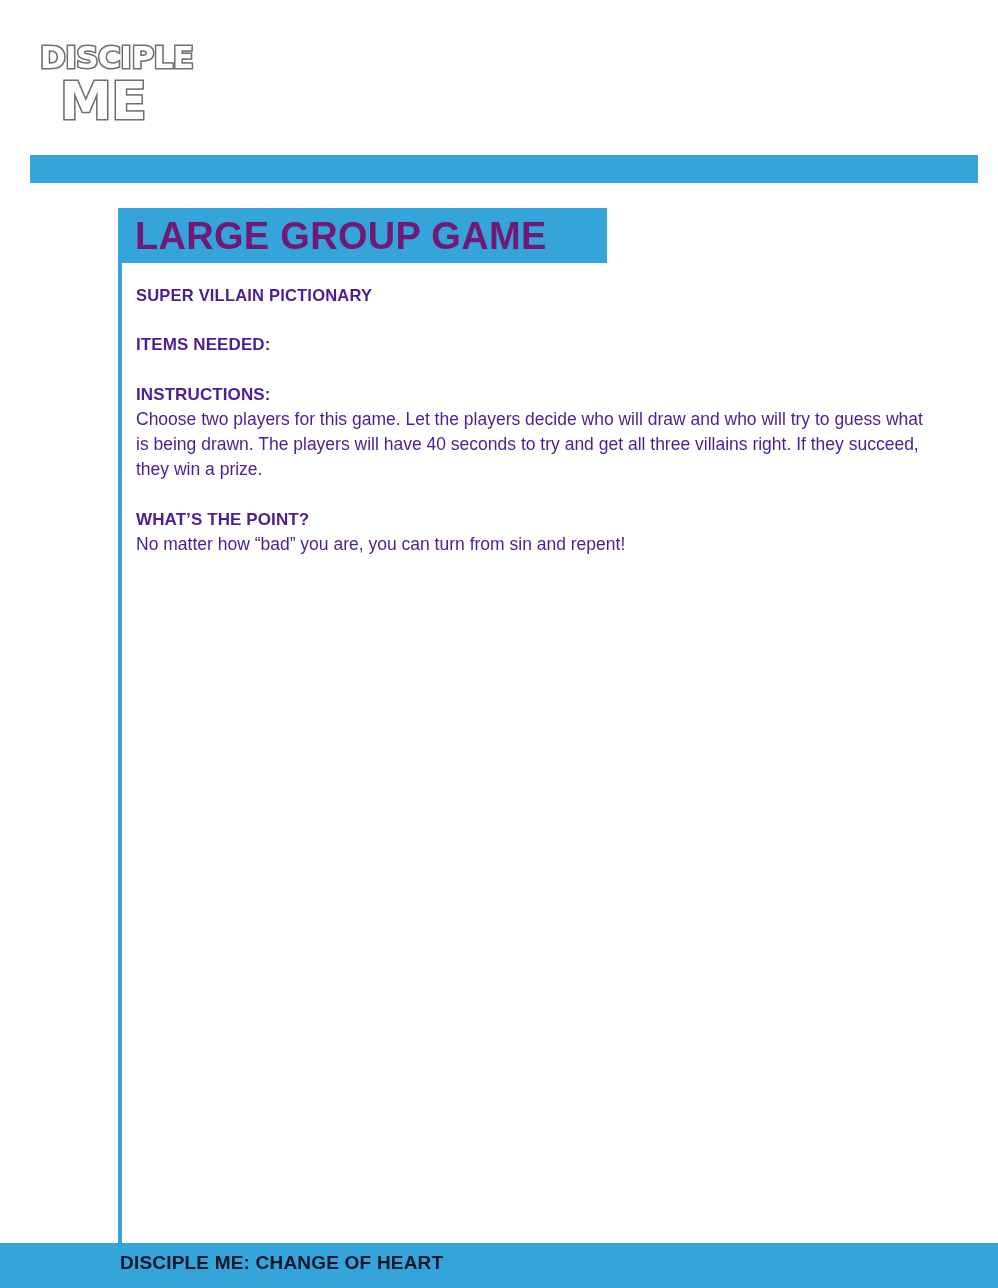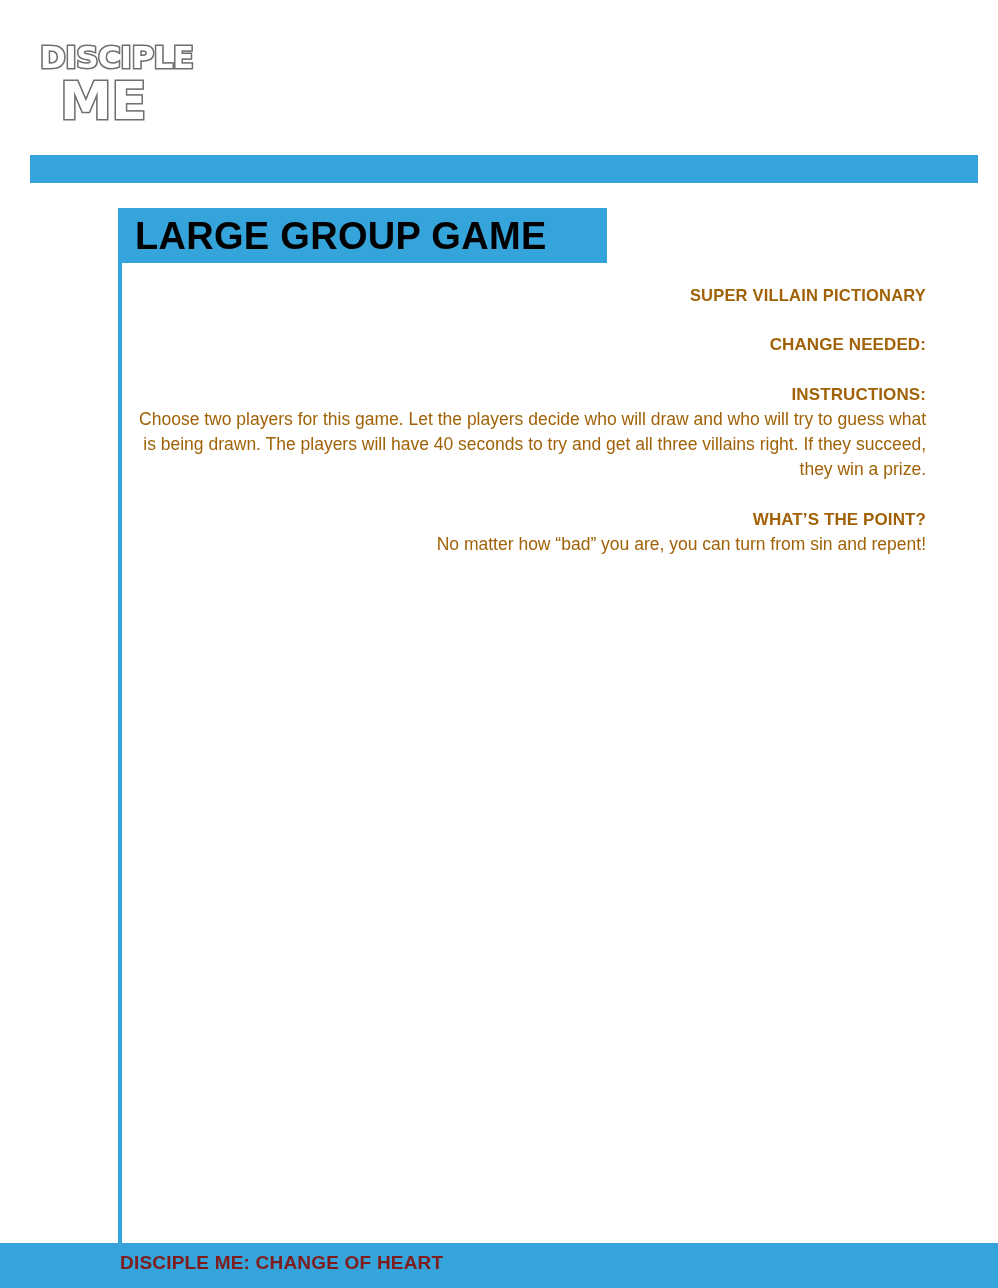"LARGE GROUP GAME" .title-banner-text { color: #000000 -> #701a75 }
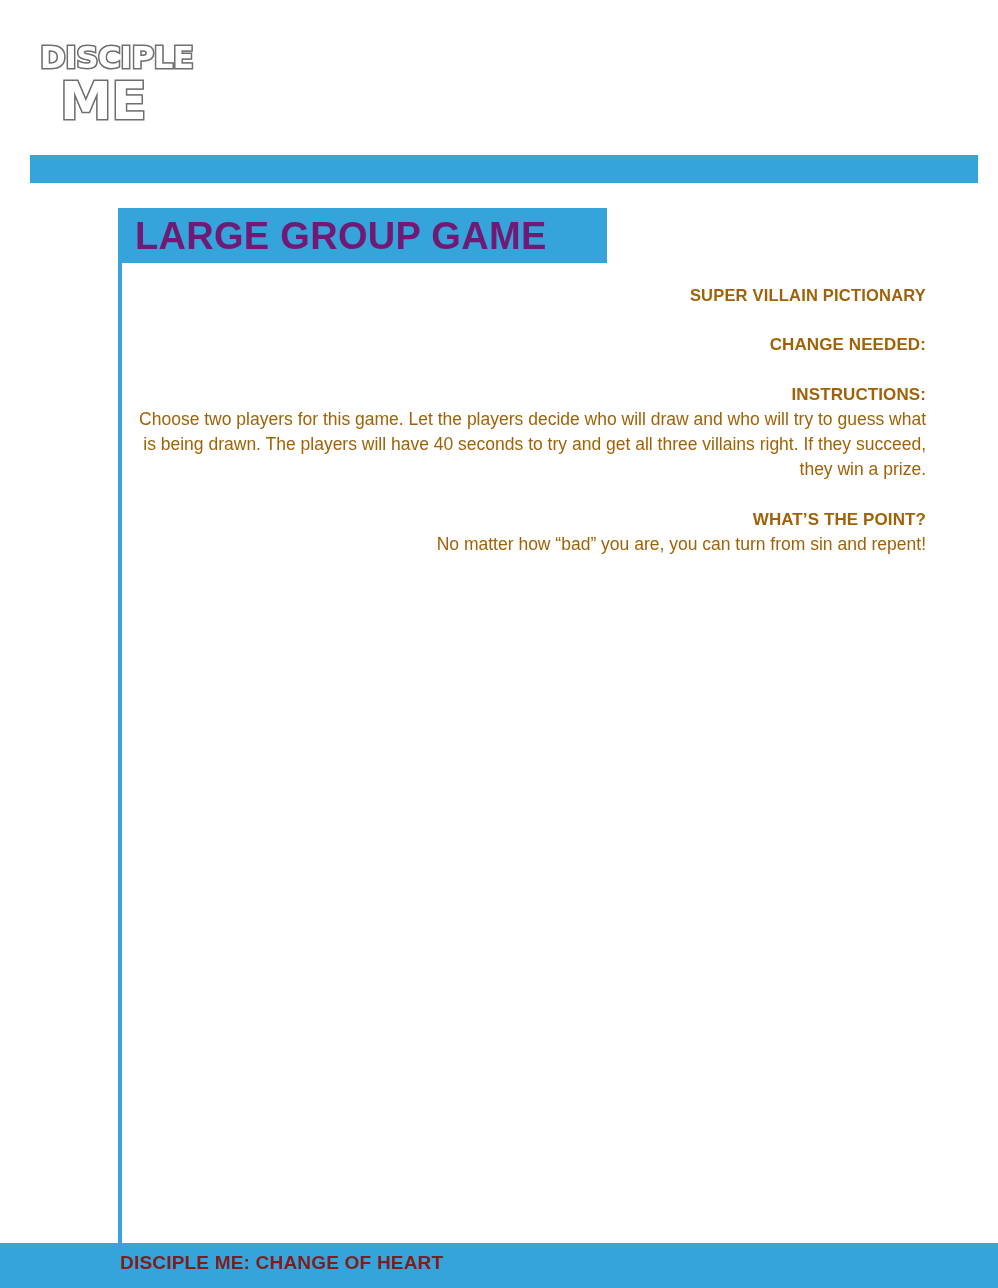"SUPER VILLAIN PICTIONARY" .content { color: #a16207 -> #4c1d95; text-align: right -> none }
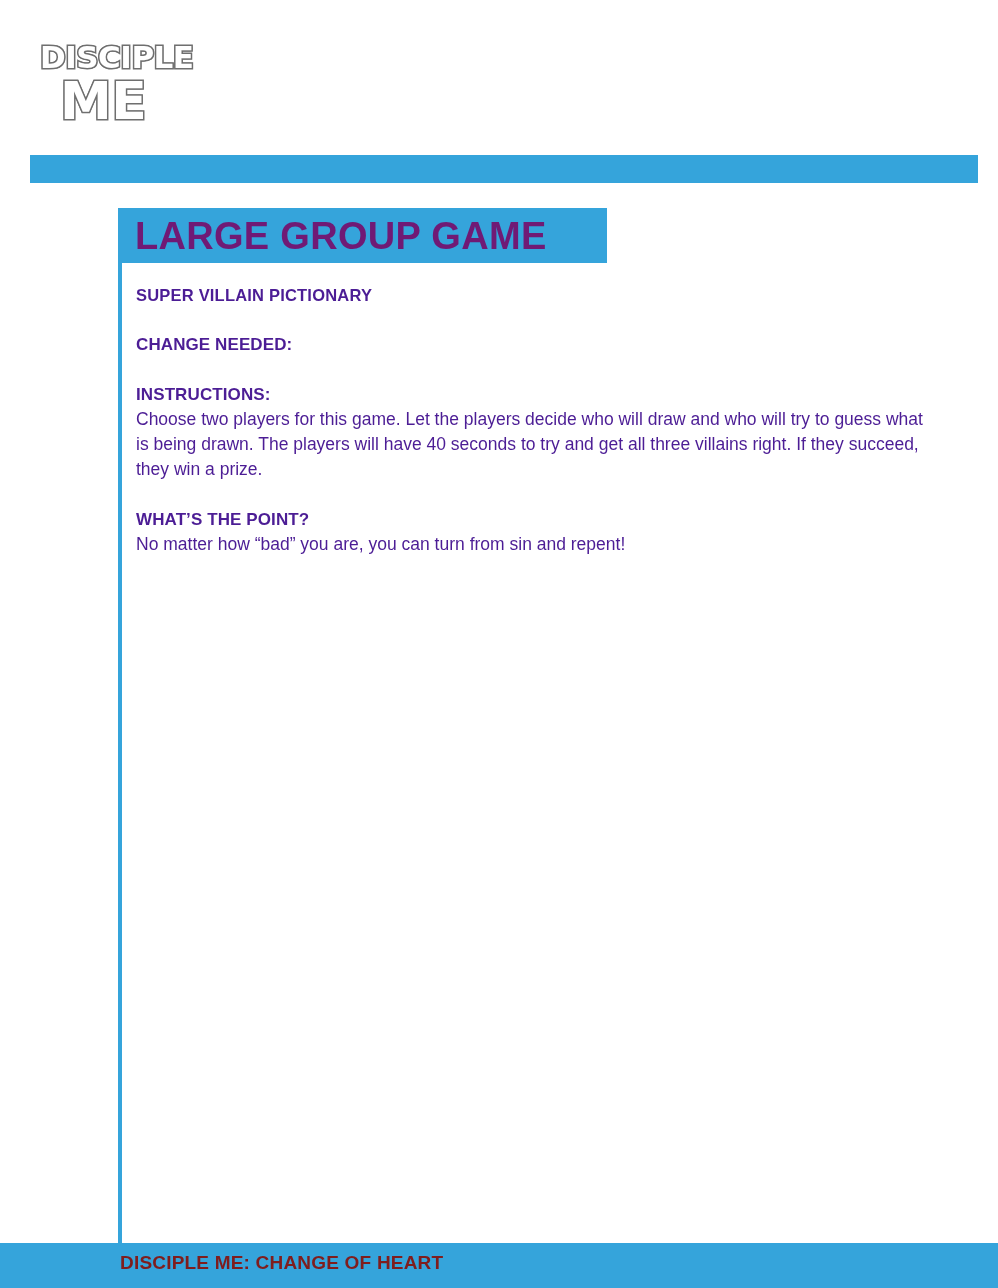"CHANGE NEEDED:" div.section-head { text: CHANGE -> ITEMS }
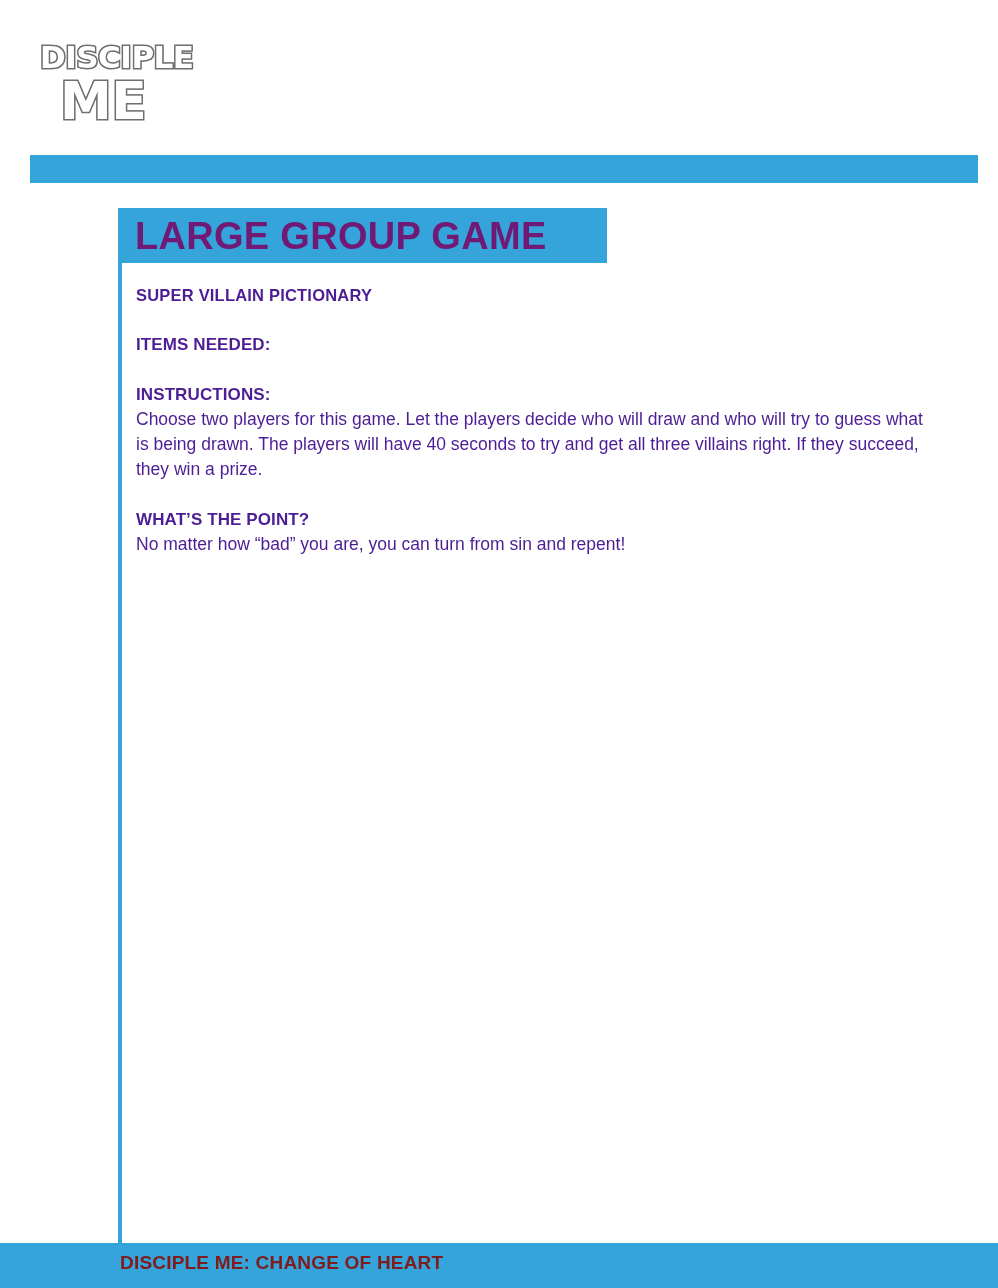"DISCIPLE ME: CHANGE OF HEART" .footer-text { color: #7f1d1d -> #0f172a }
